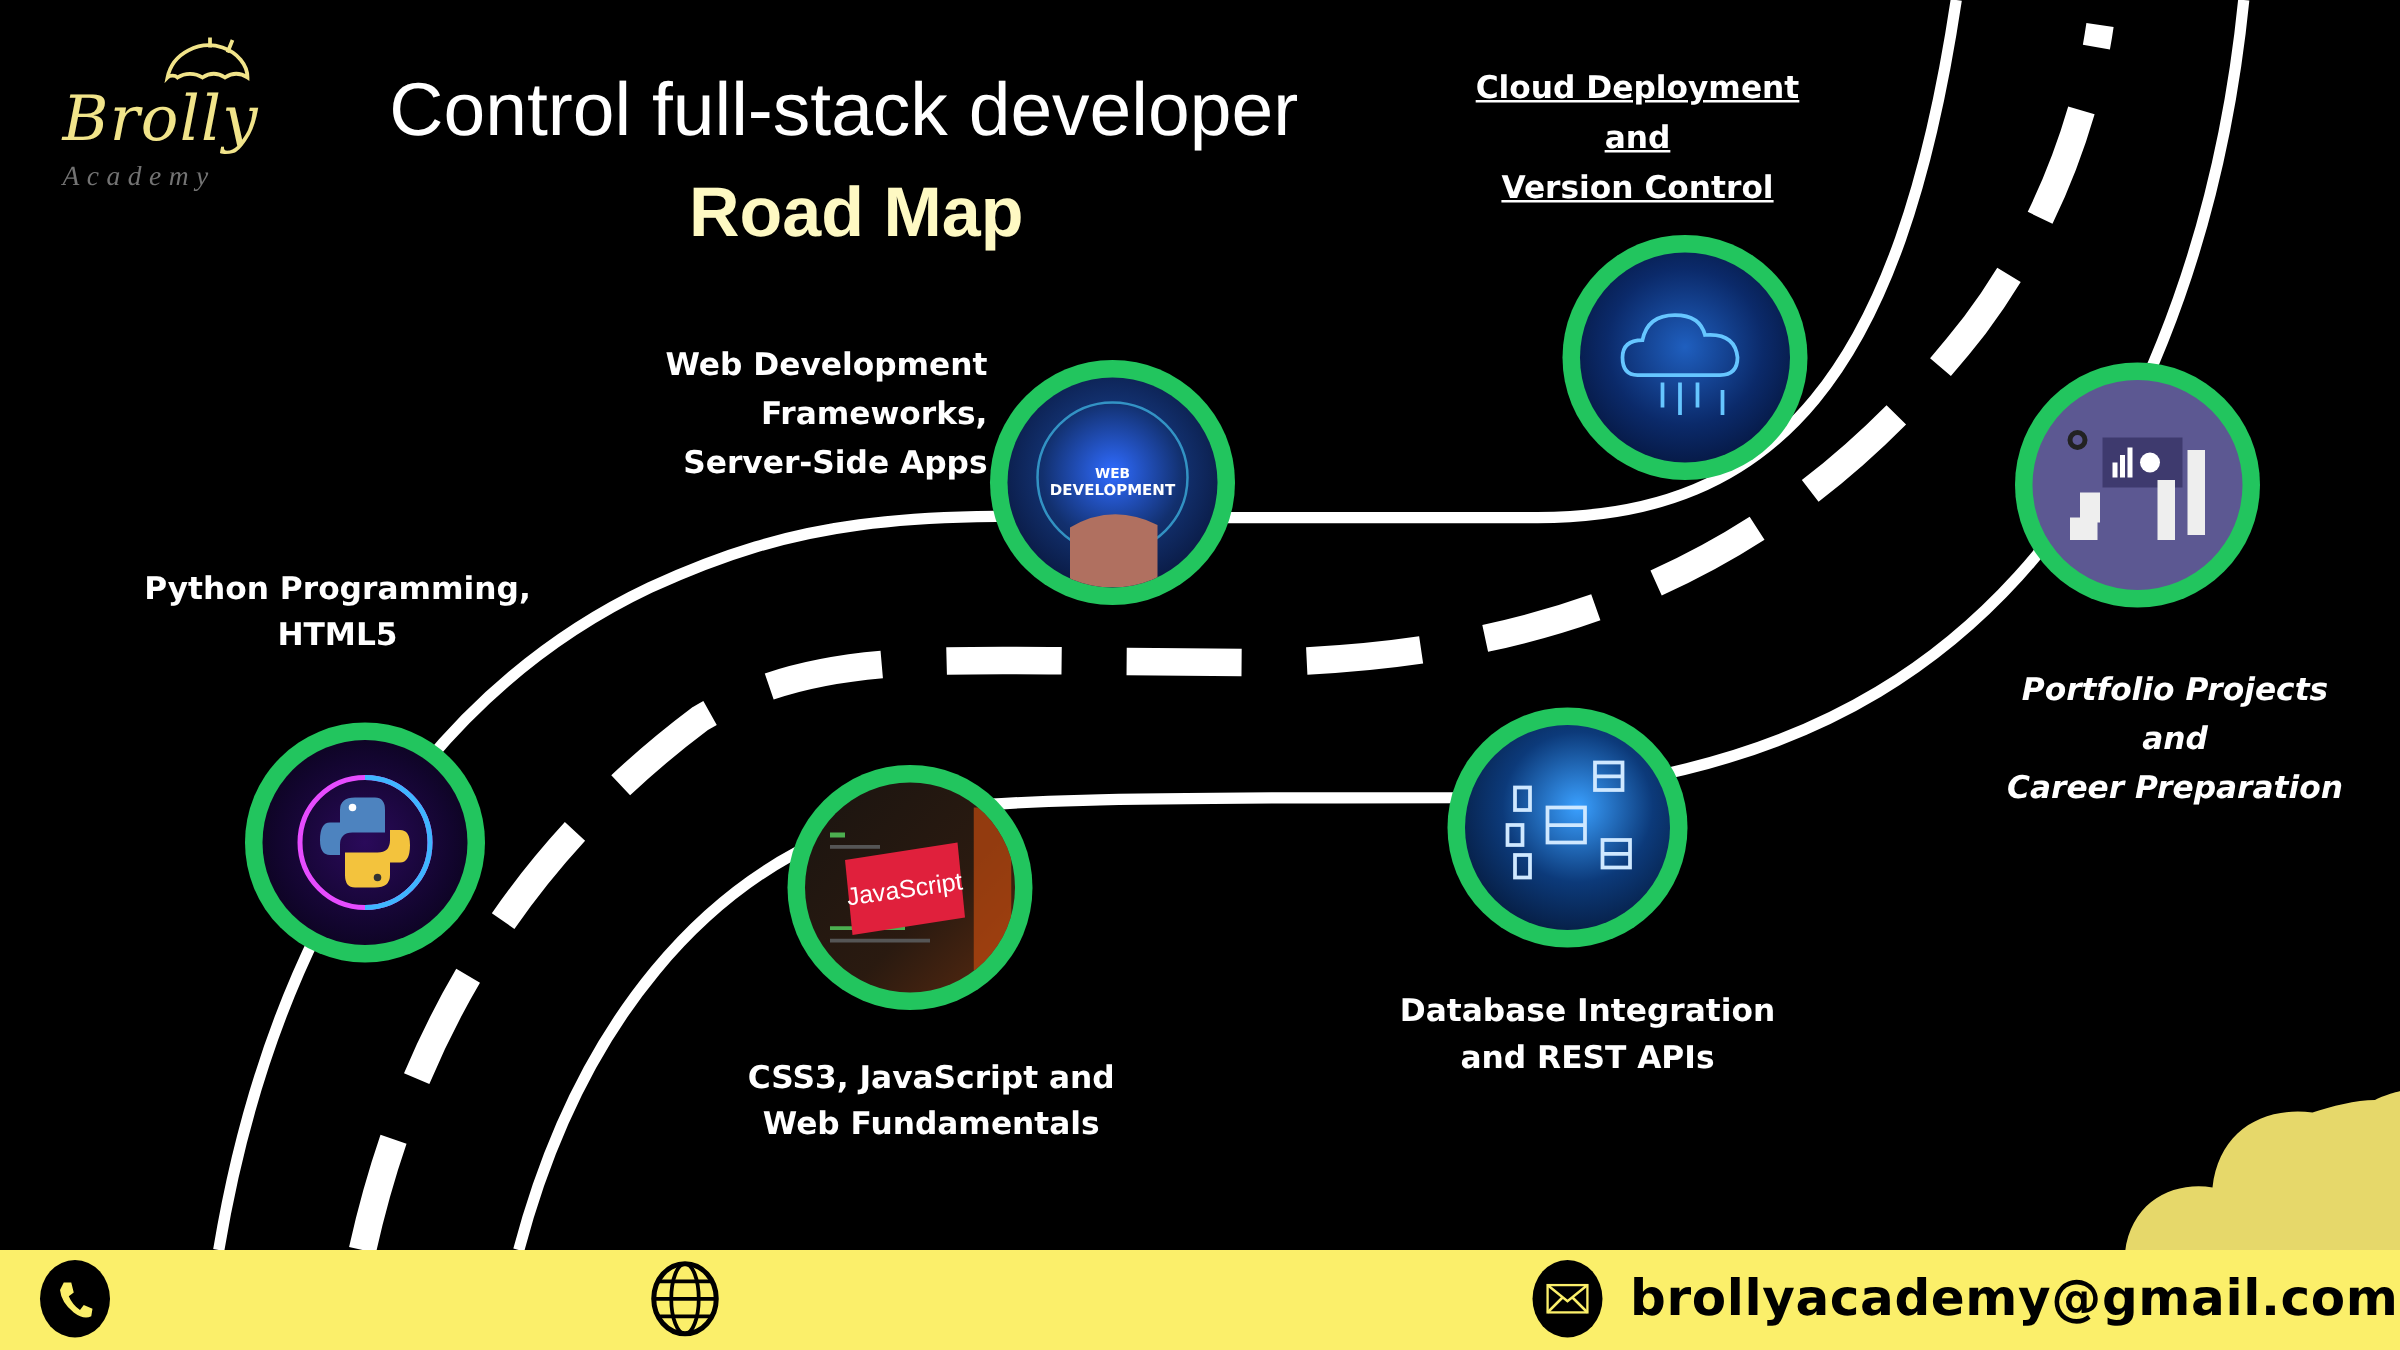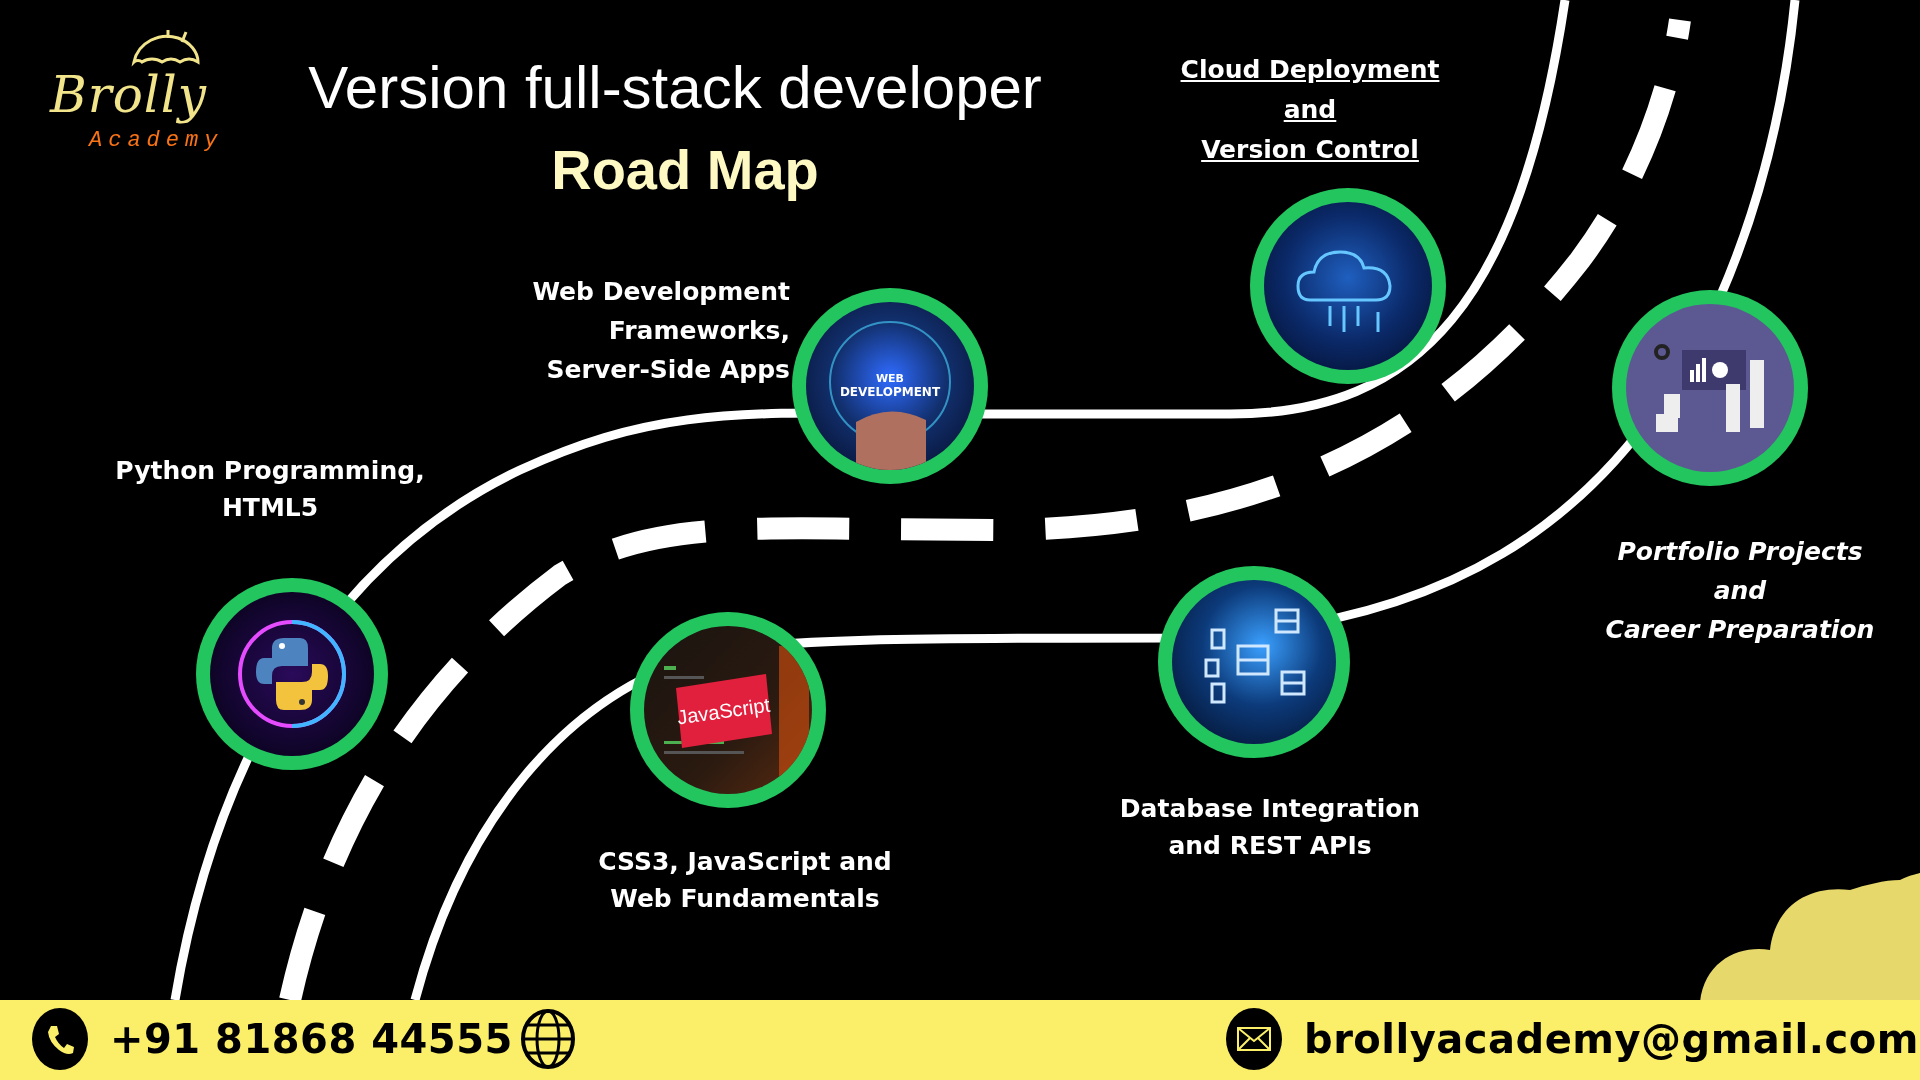"Version full-stack developer" div.title { text: Version -> Control }
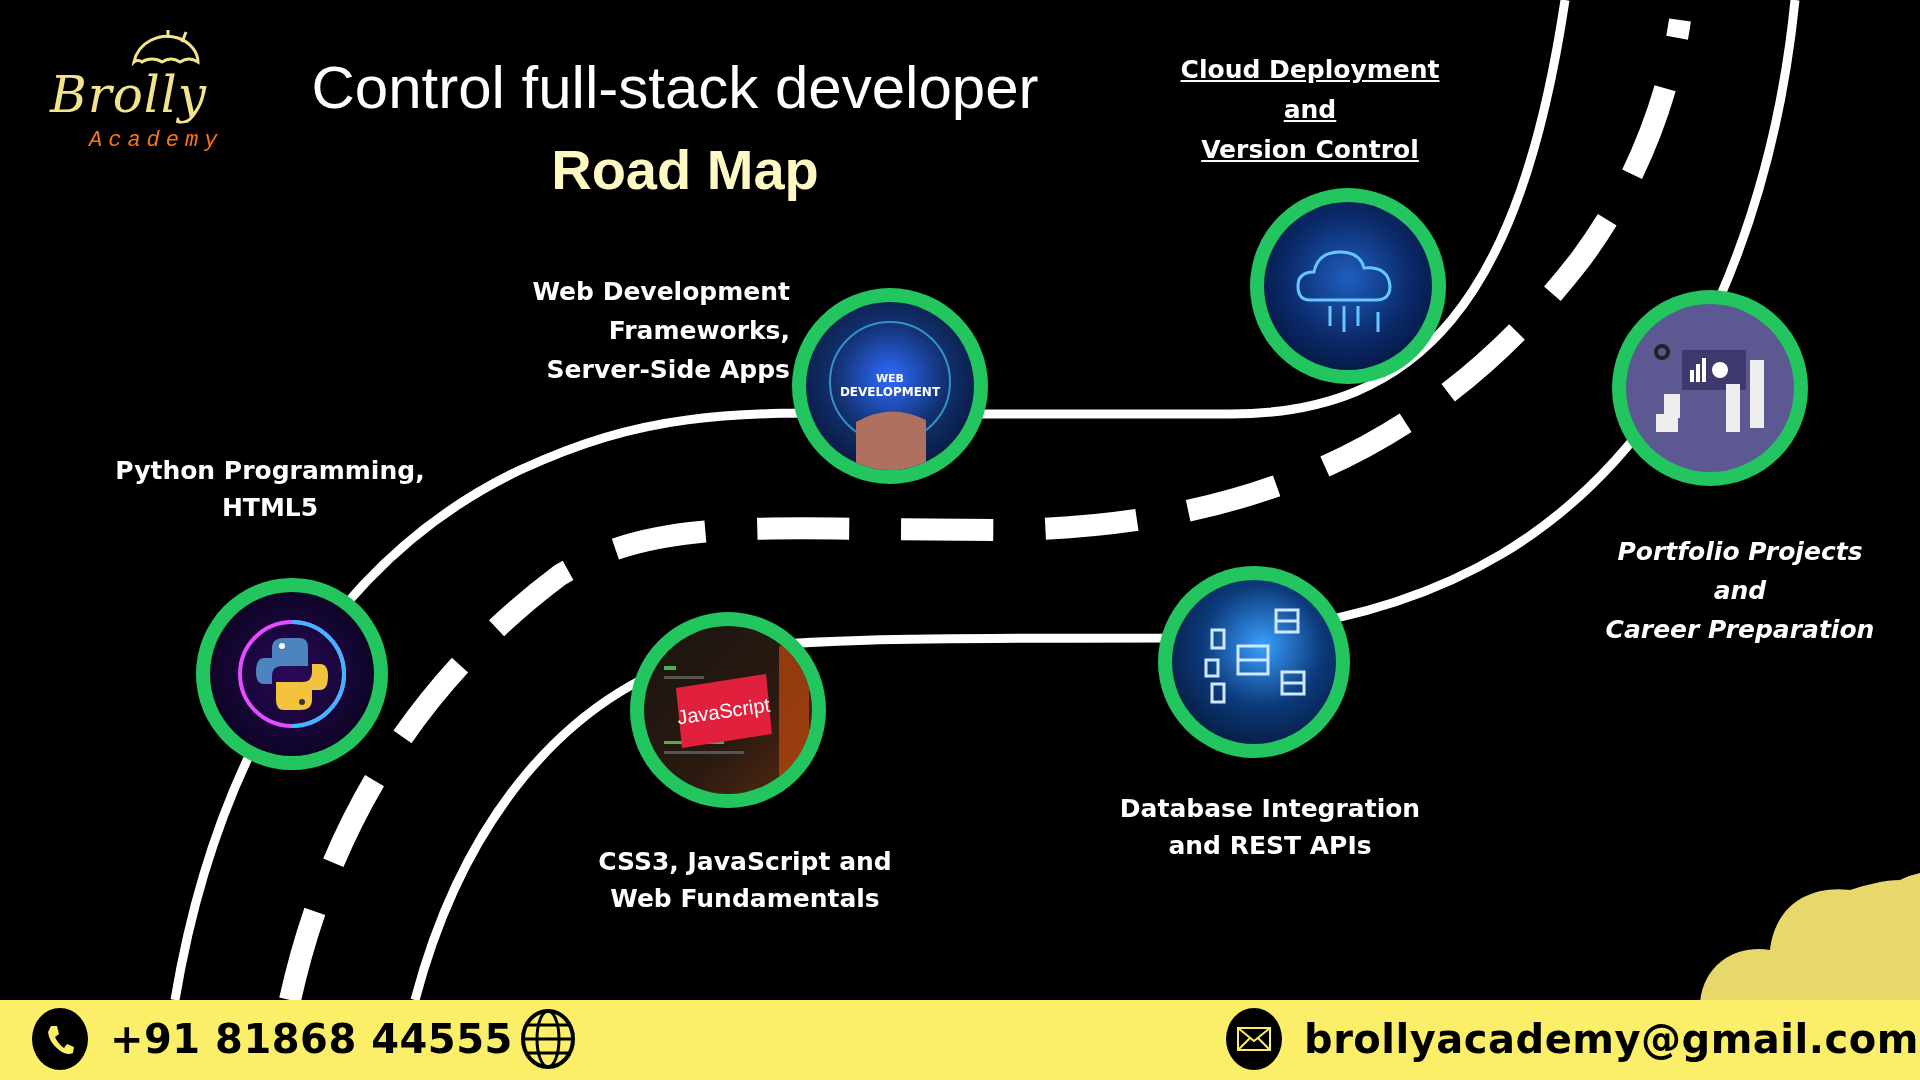"Academy" .logo-academy { color: #f97316 -> #737373; font-family: Liberation Mono, monospace -> Liberation Serif, serif; margin-left: 39px -> none }
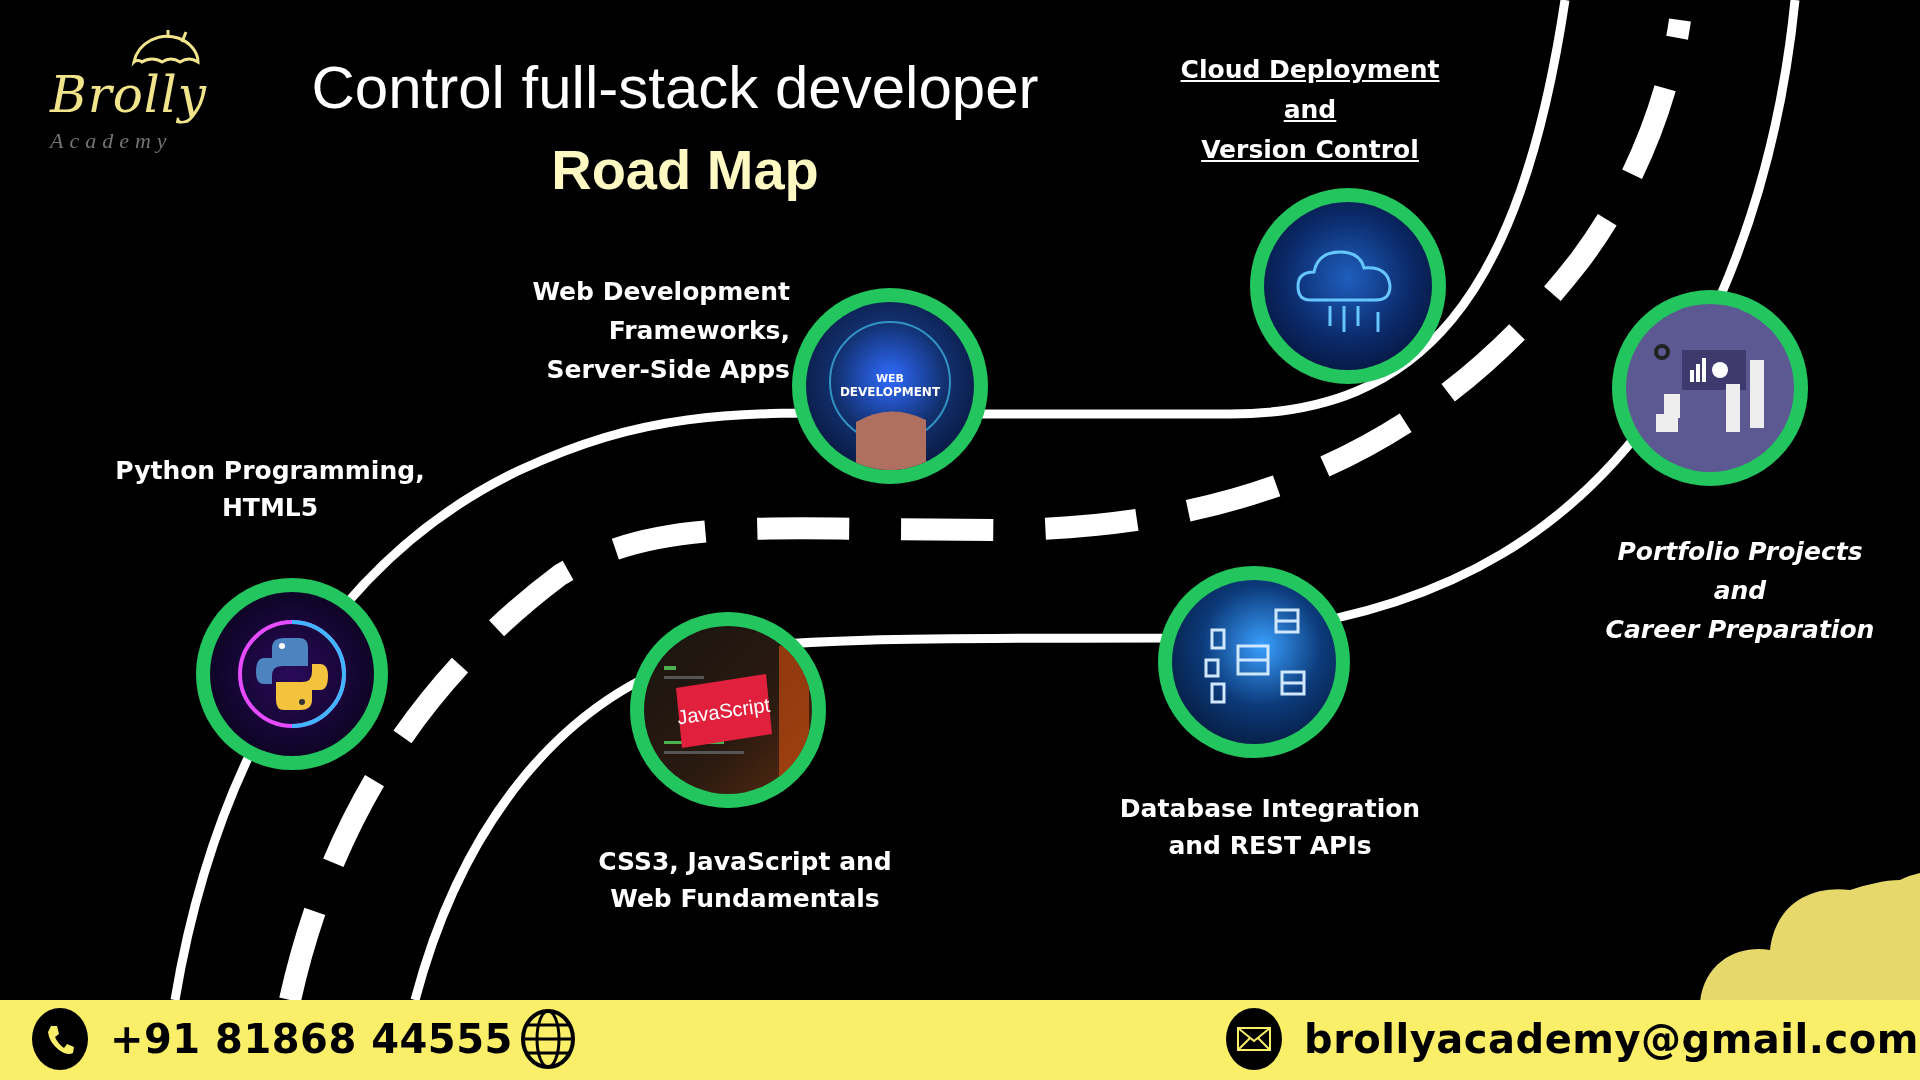"+91 81868 44555" span.ftext { html: <span>+91 81868 44555</span> -> none }
